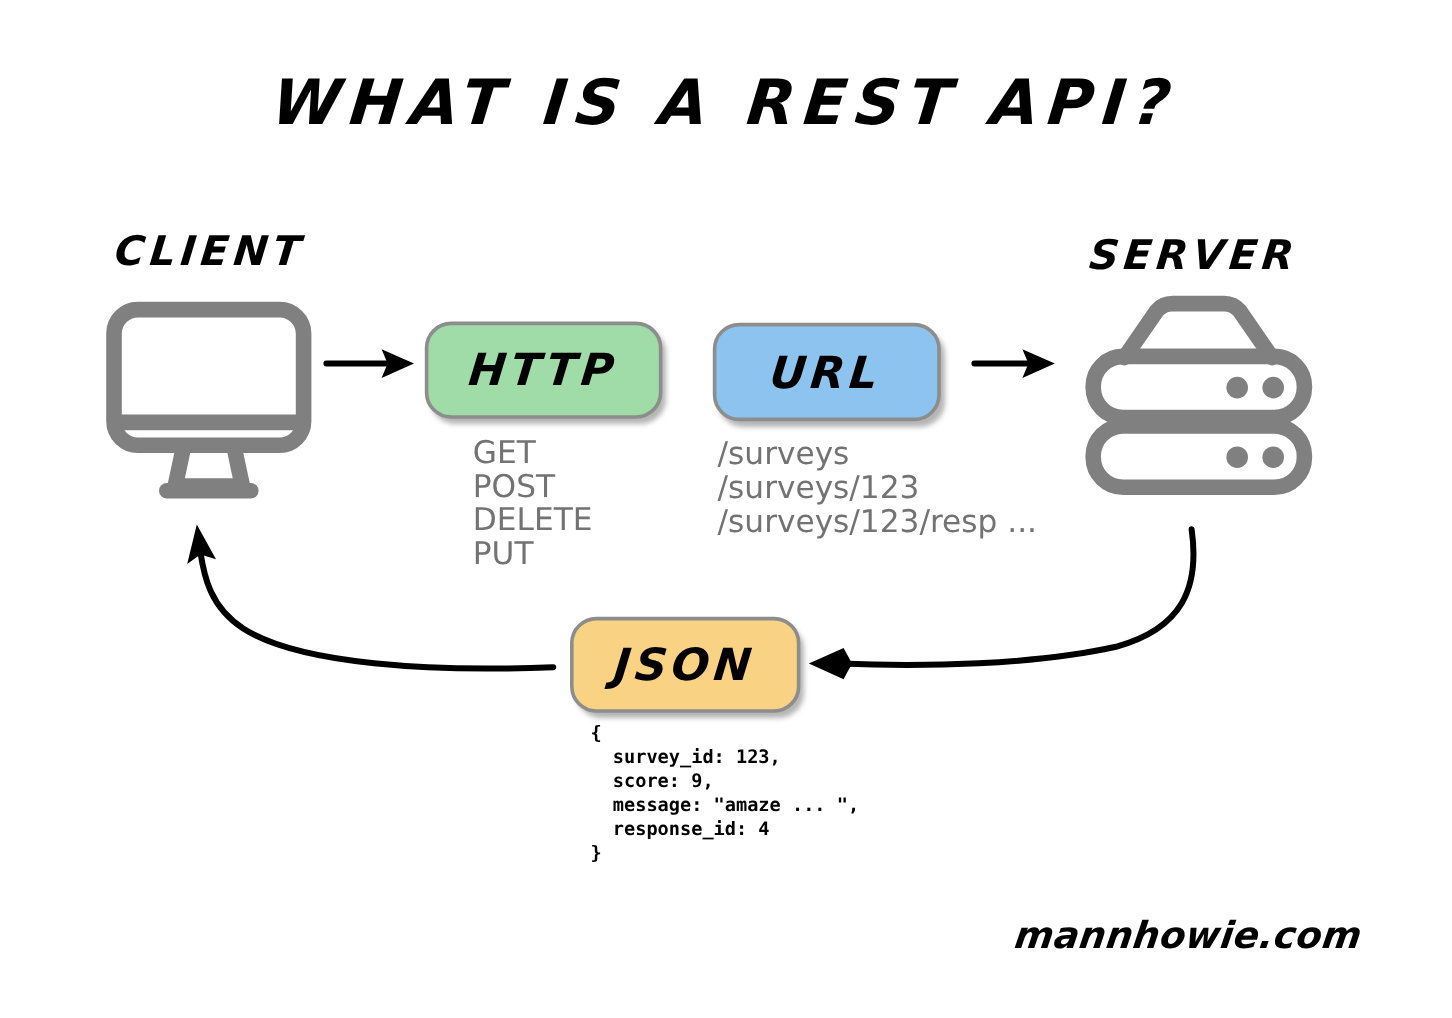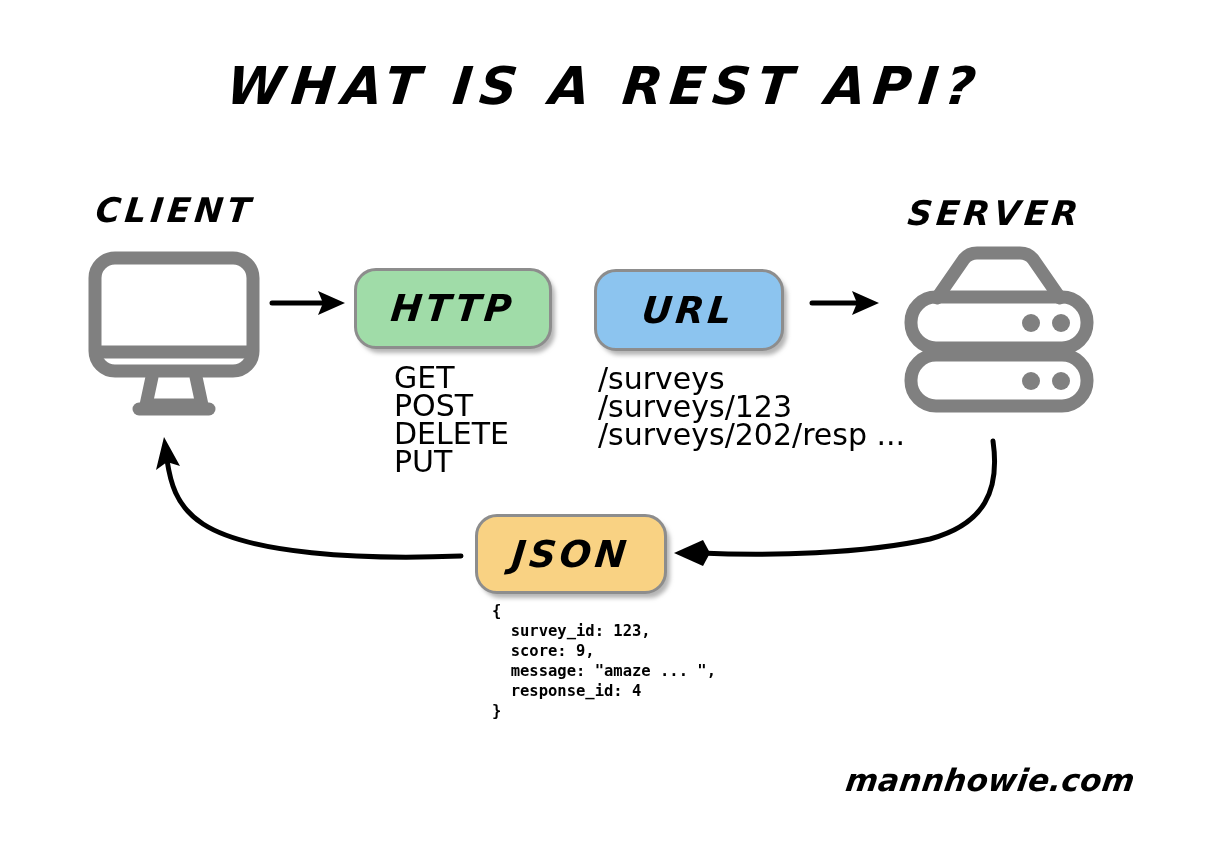"GET" .detail-list { color: #000000 -> #737373; font-size: 30px -> 26px }
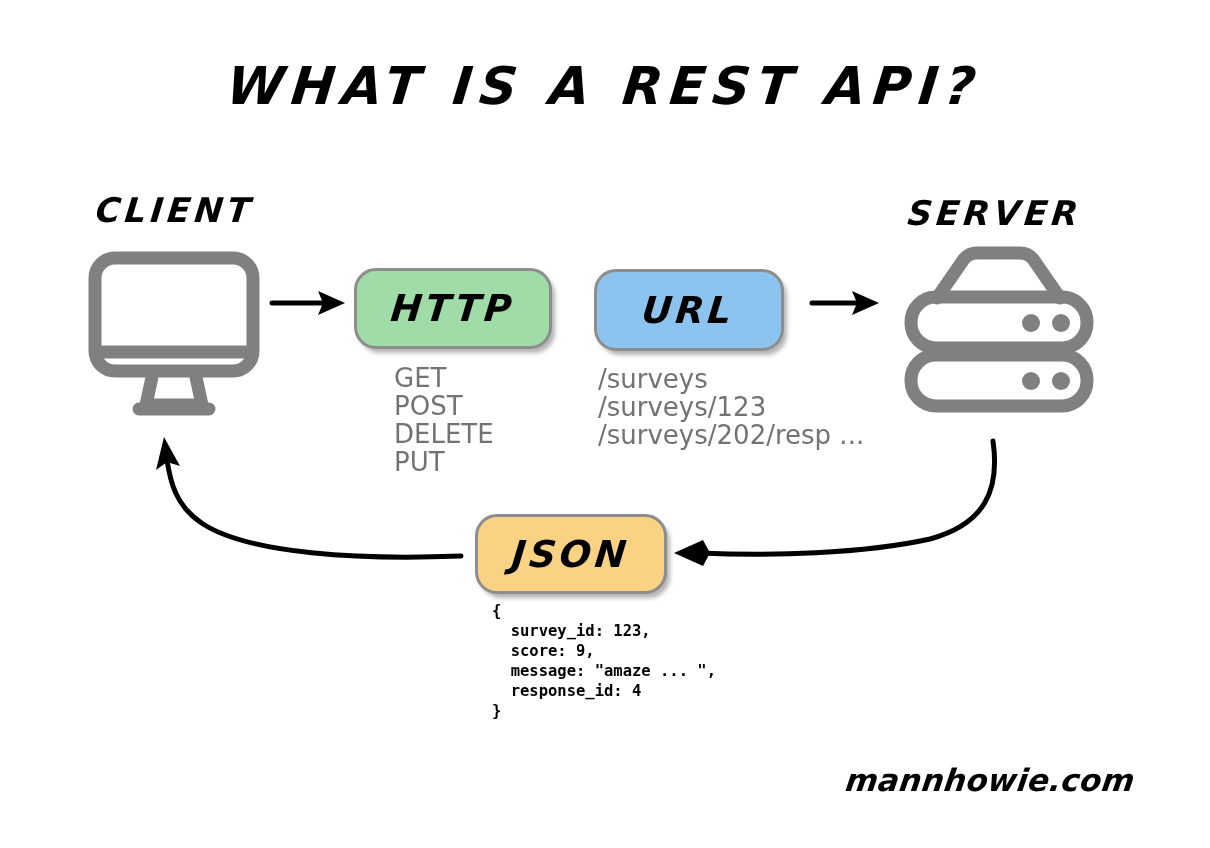"/surveys" div.detail-list { text: /surveys/202/resp -> /surveys/123/resp }
